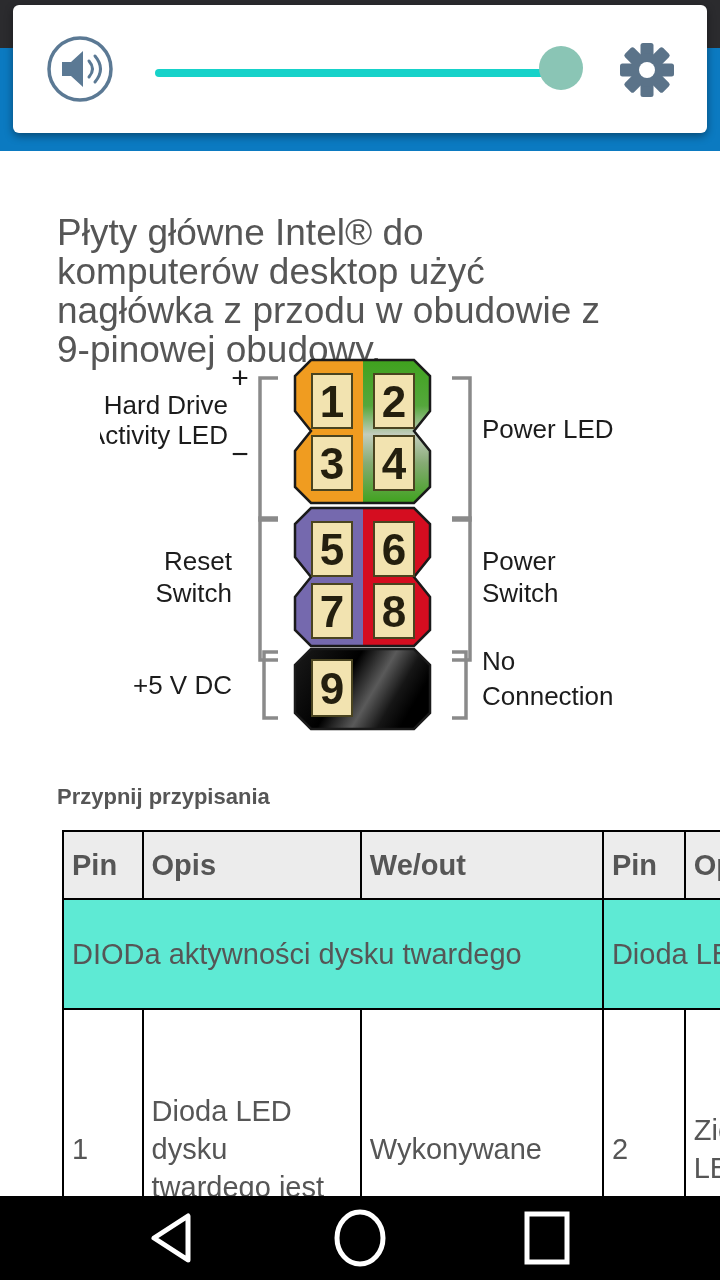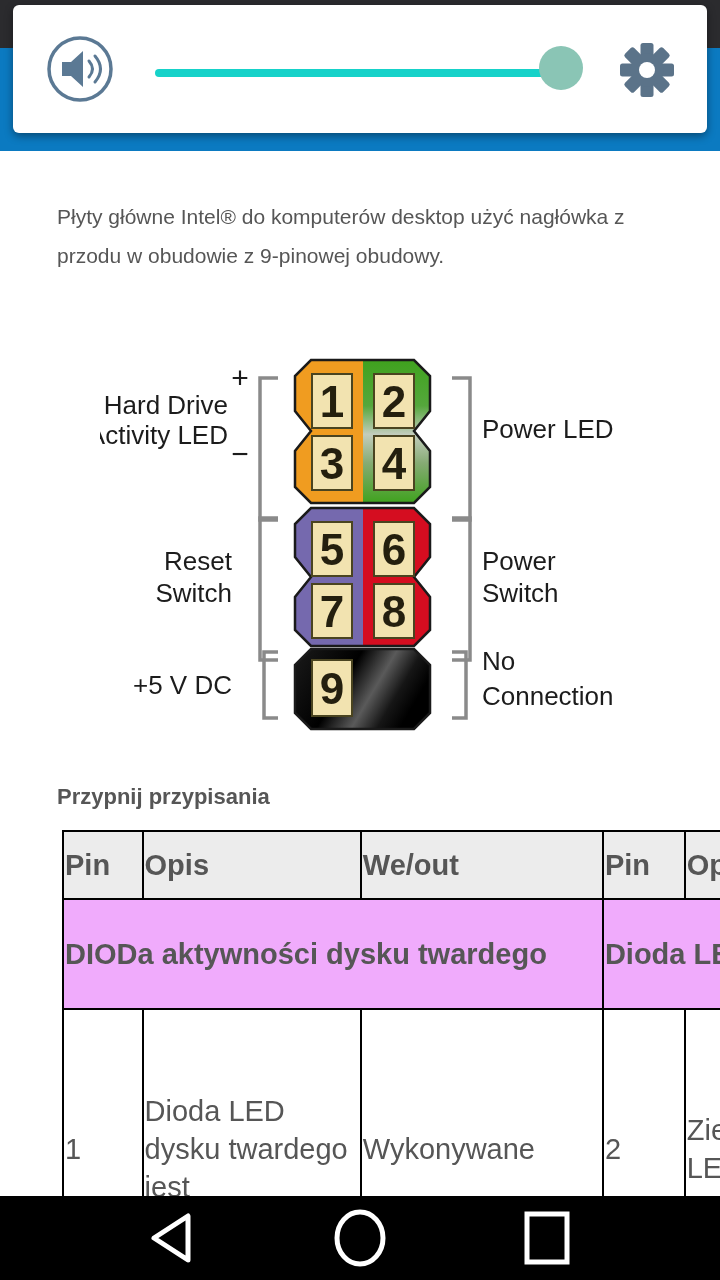"Płyty główne Intel® do komputerów" .intro { font-size: 21px -> 37px }
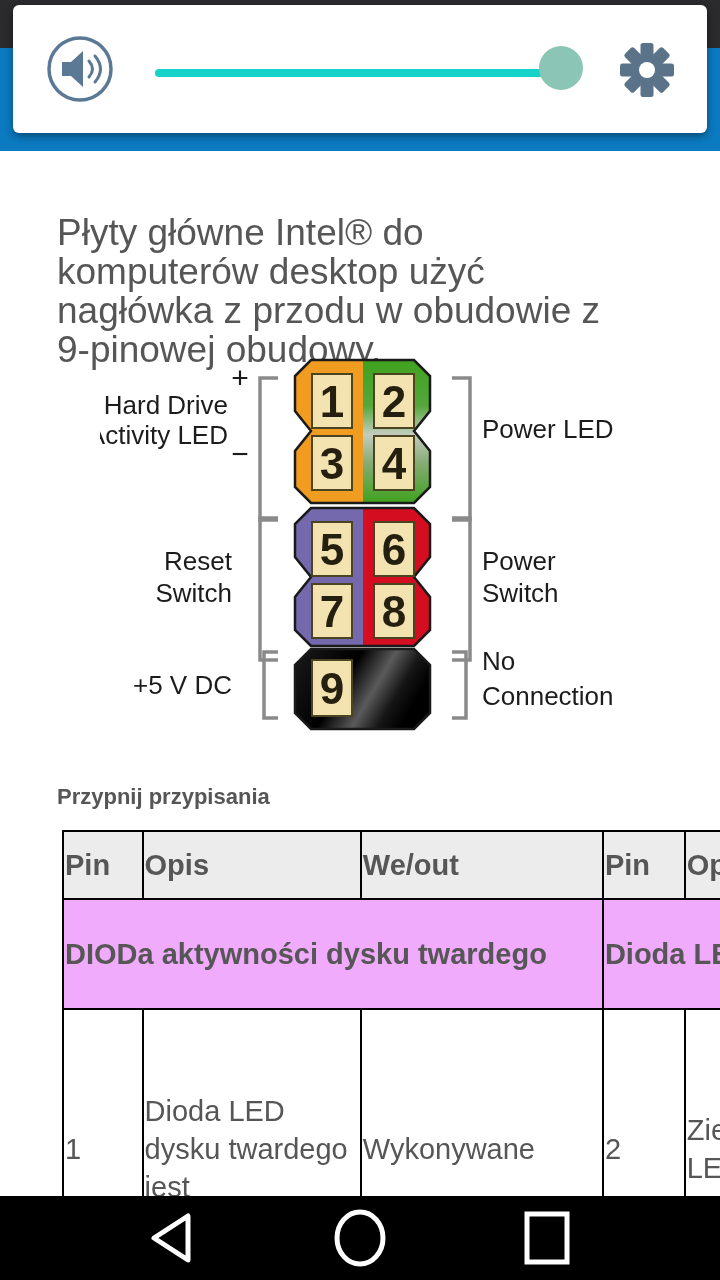"Pin" .pin-table td,.pin-table th { padding: 0 1px -> 0 8px }
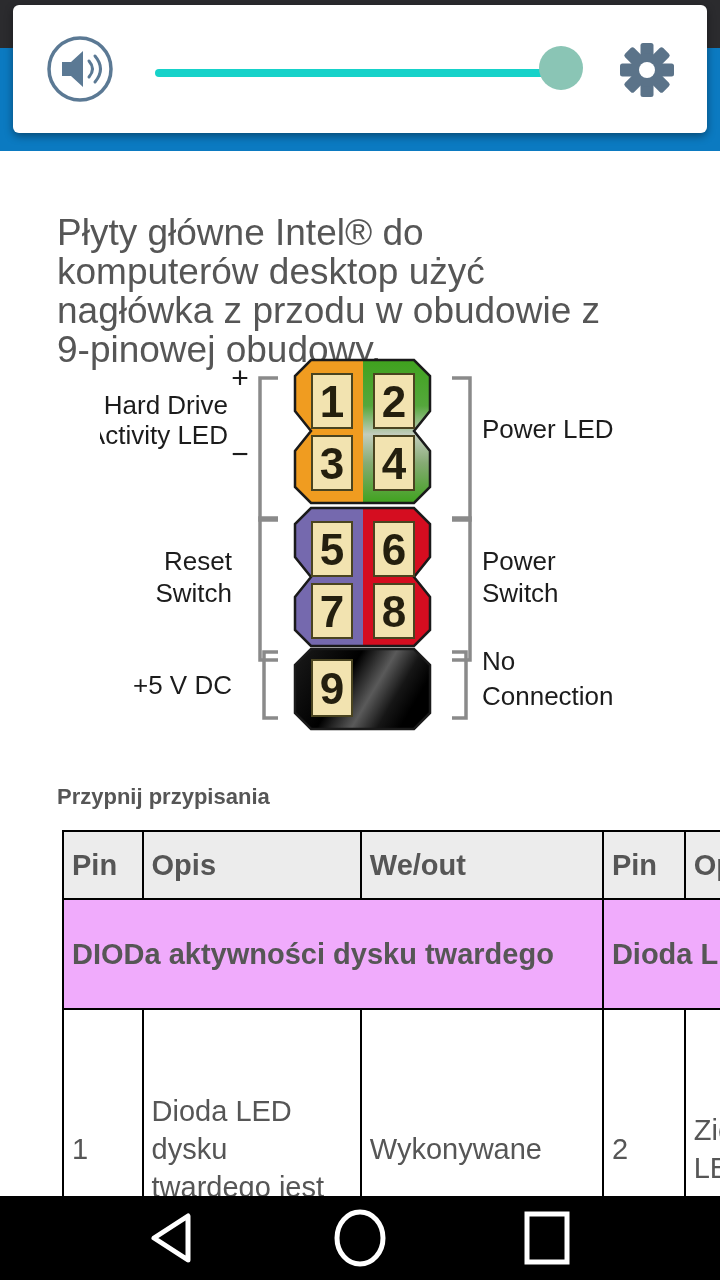"DIODa aktywności dysku twardego" .group-row td { background: #f0abfc -> #5eead4; font-weight: bold -> normal }
